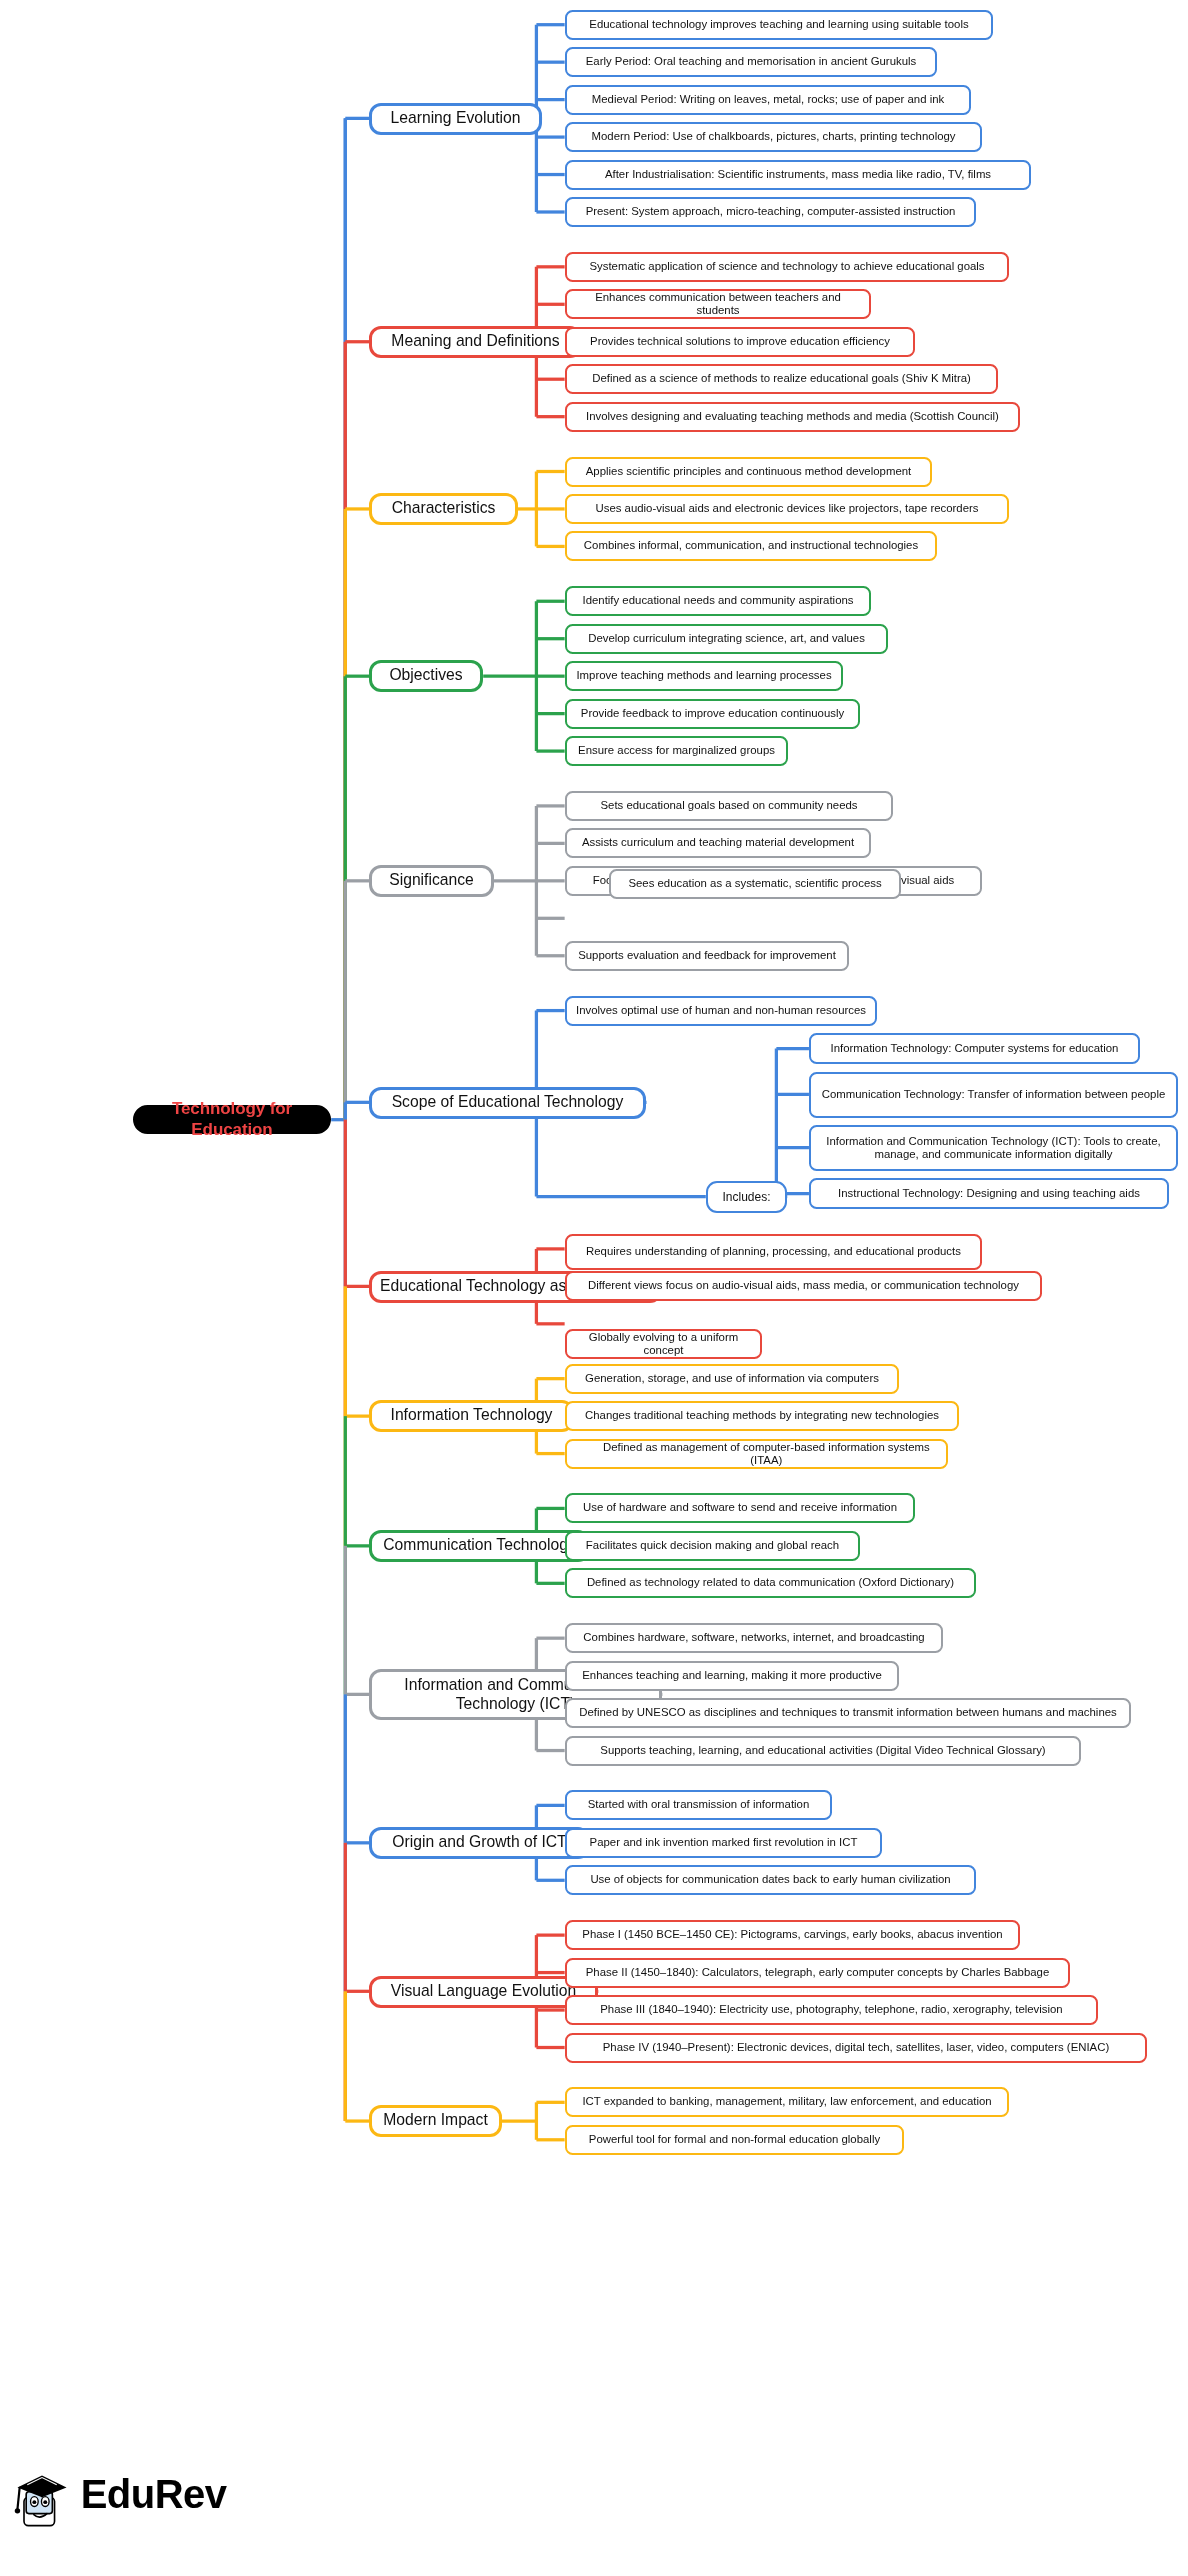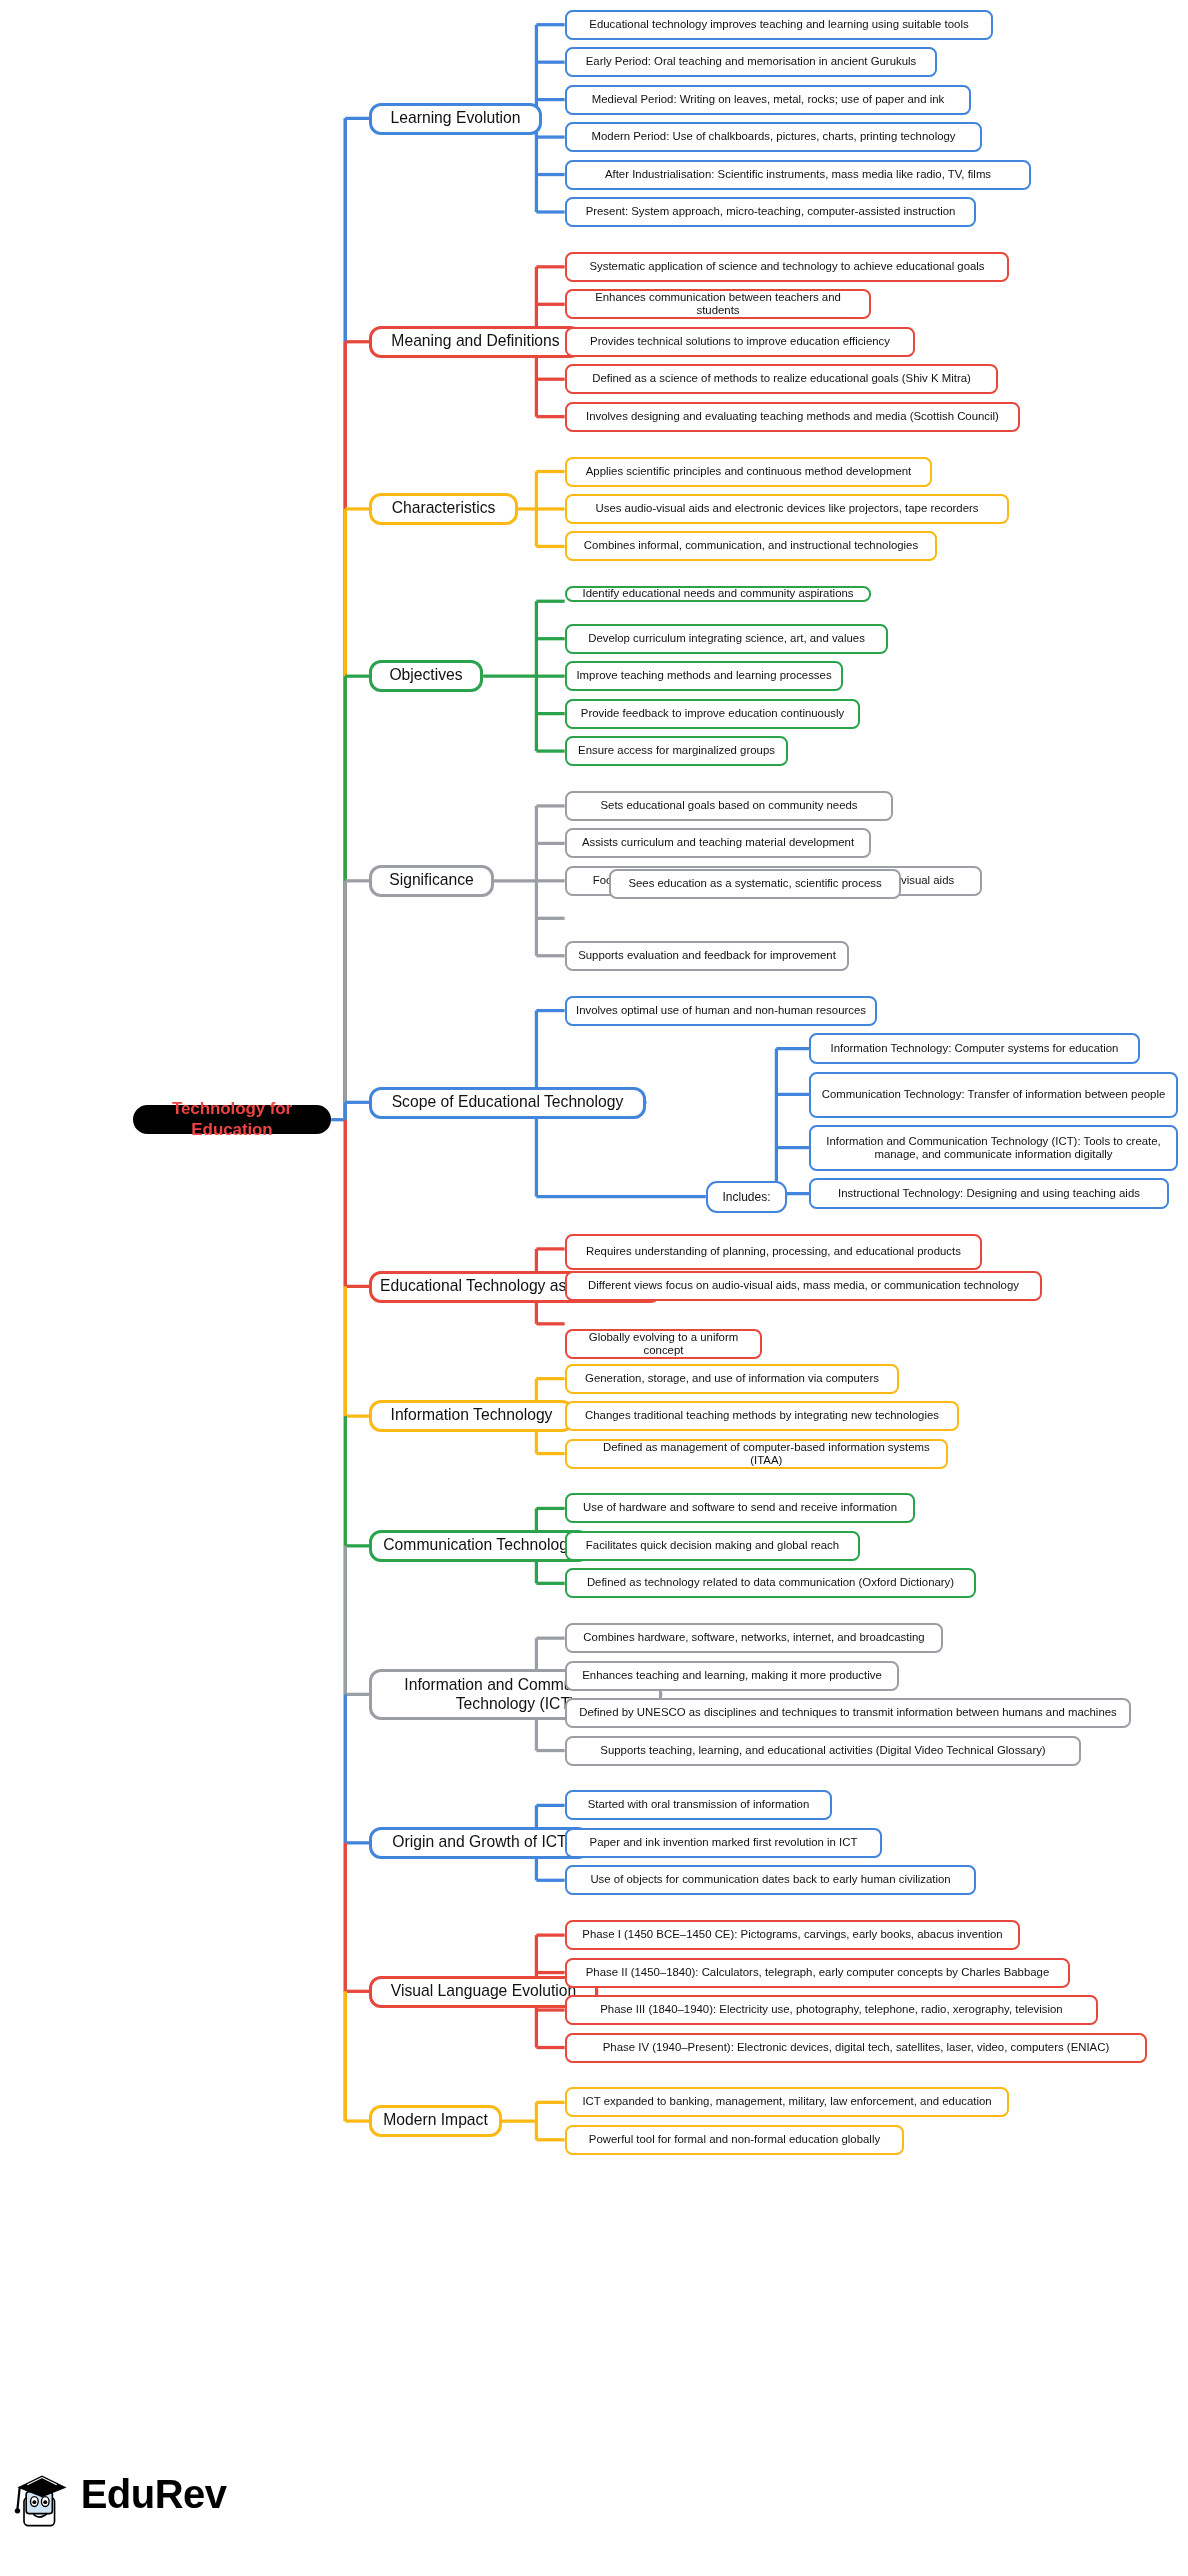"Identify educational needs and community" div.node { height: 16px -> 30px }
